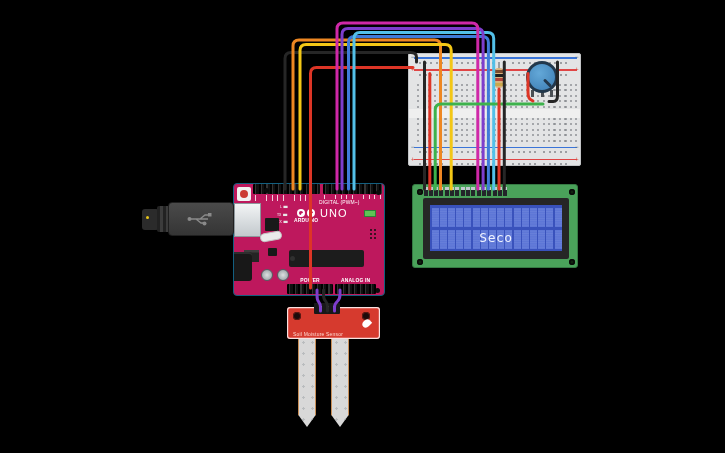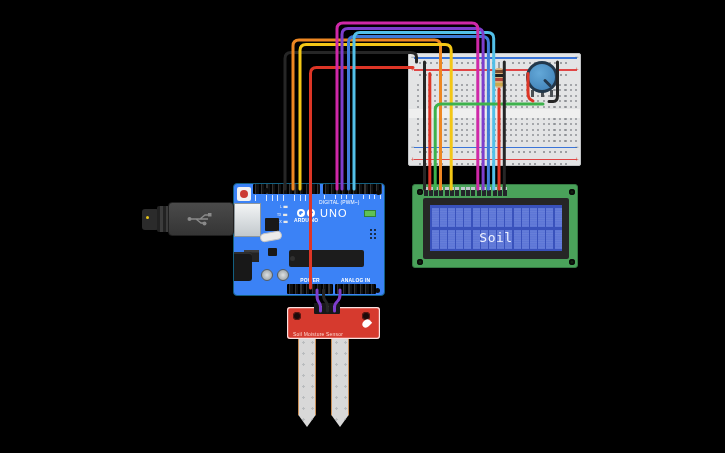"UNO" #arduino { background: #3b82f6 -> #be185d }
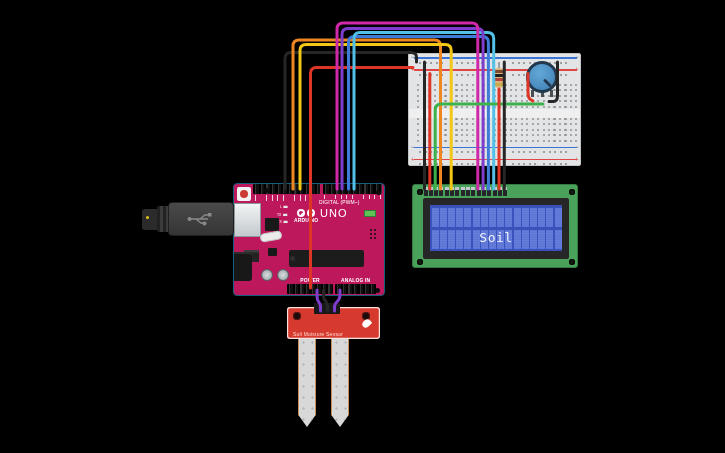"Soil" div { text: Soil -> Seco }
